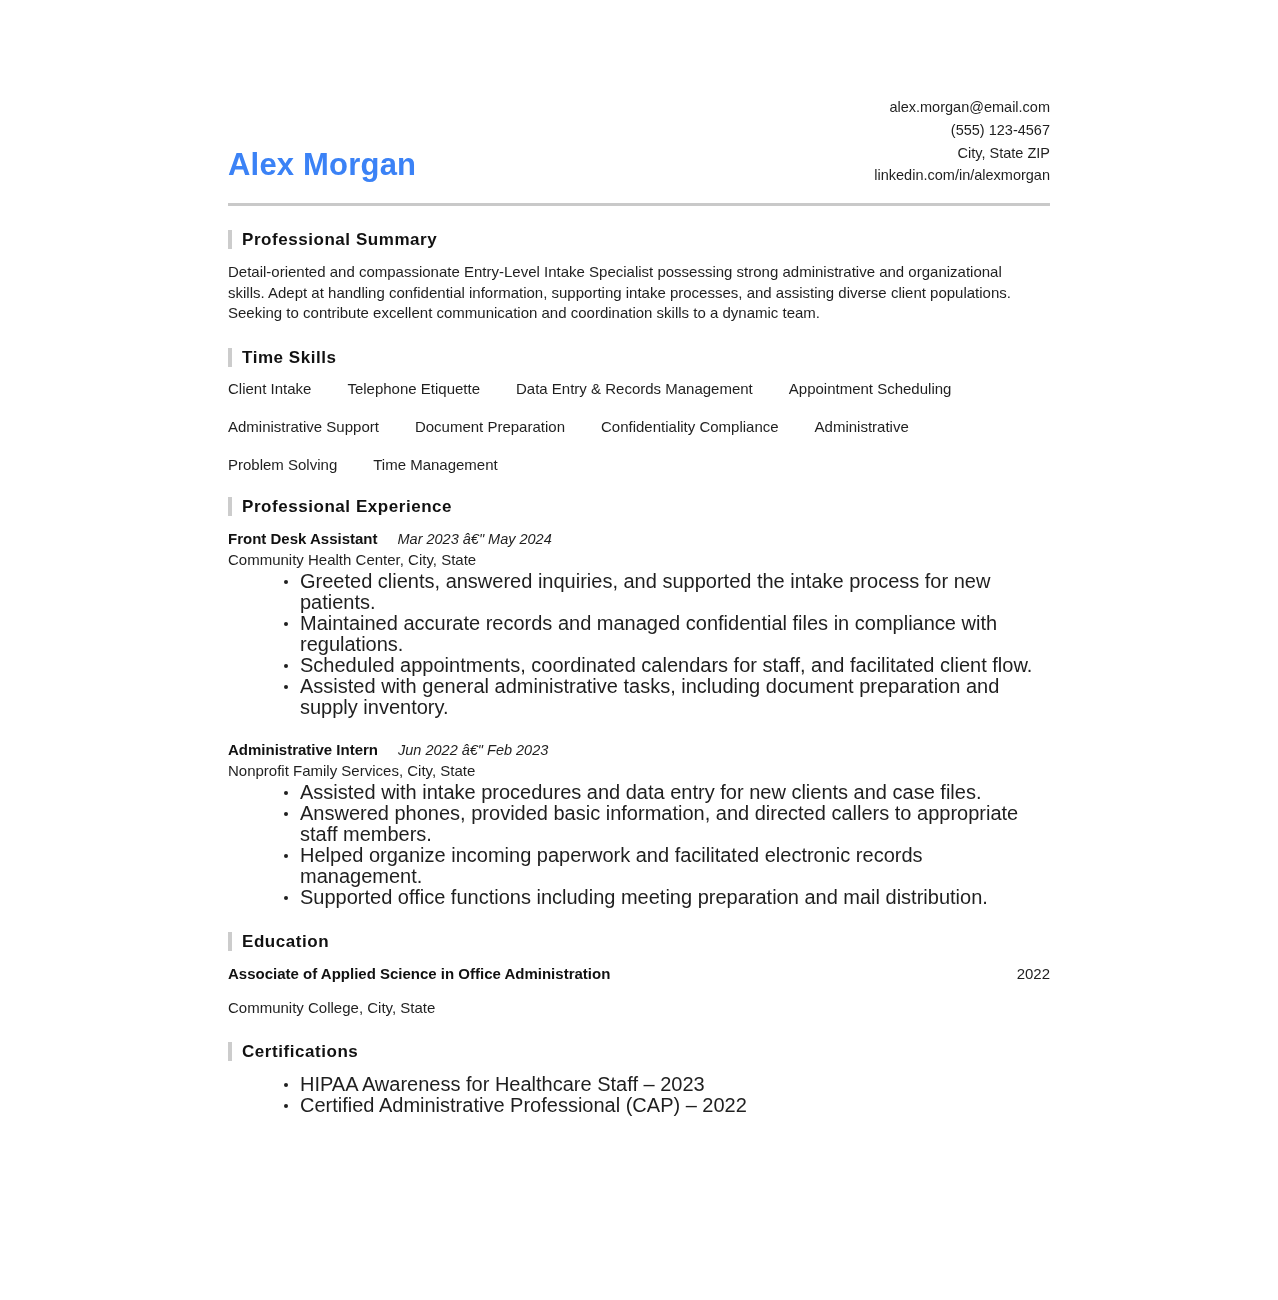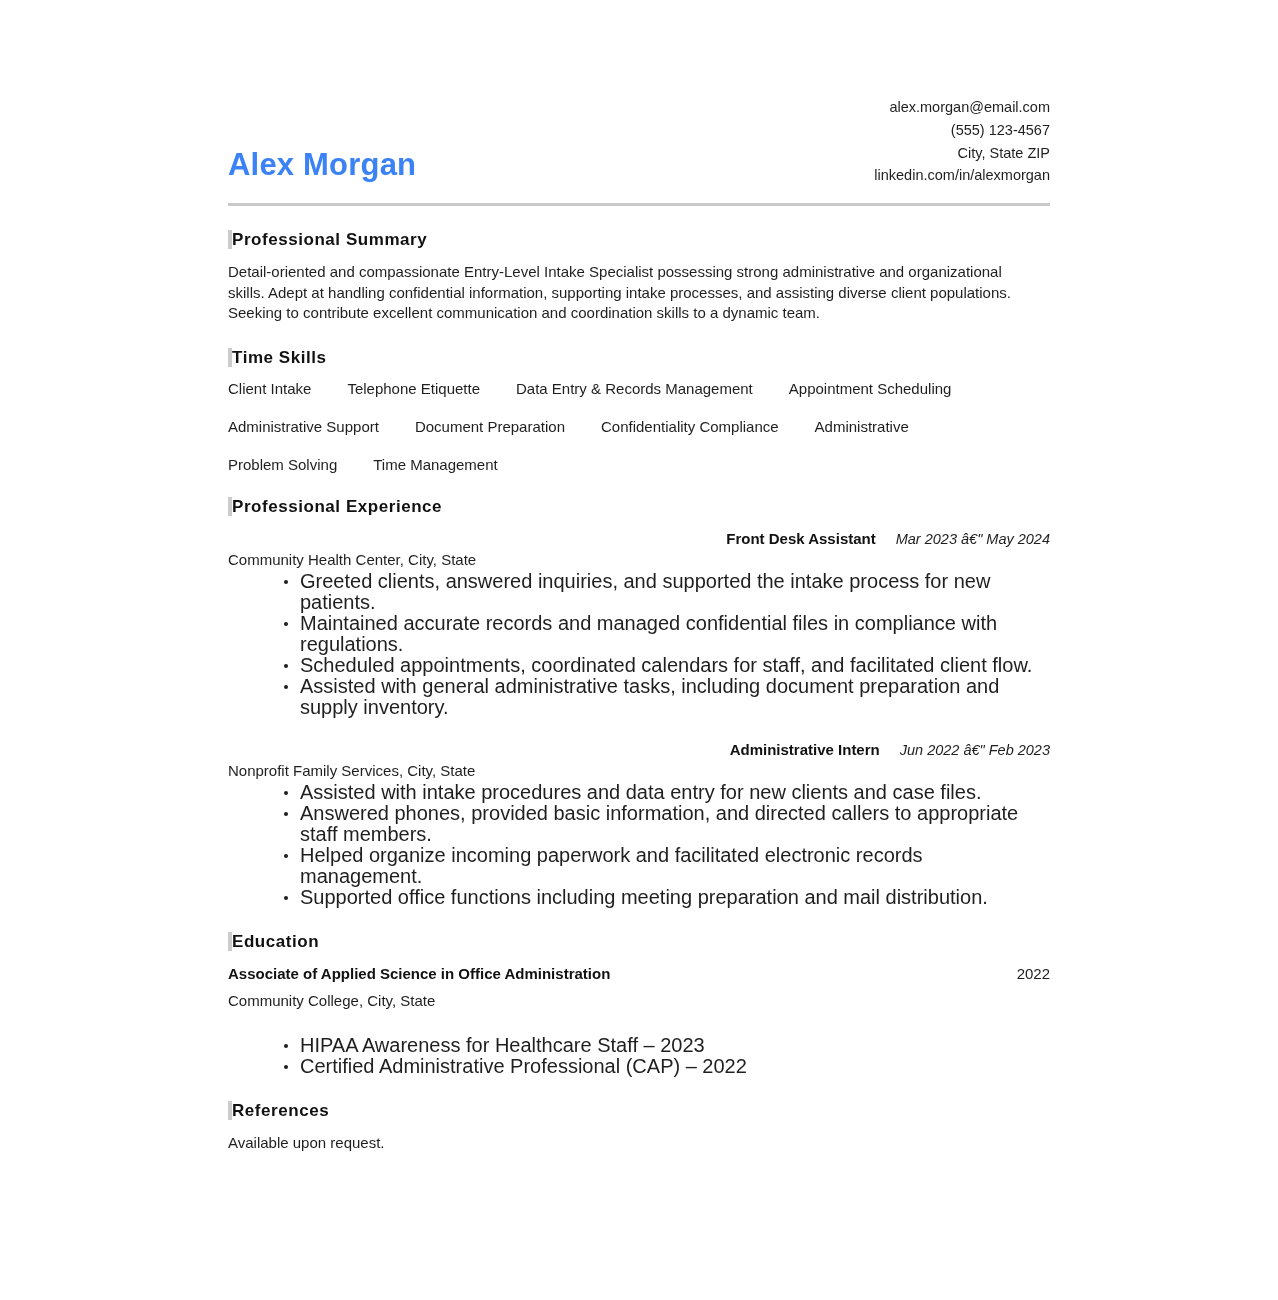"Professional Summary" .section-head { gap: none -> 10px }
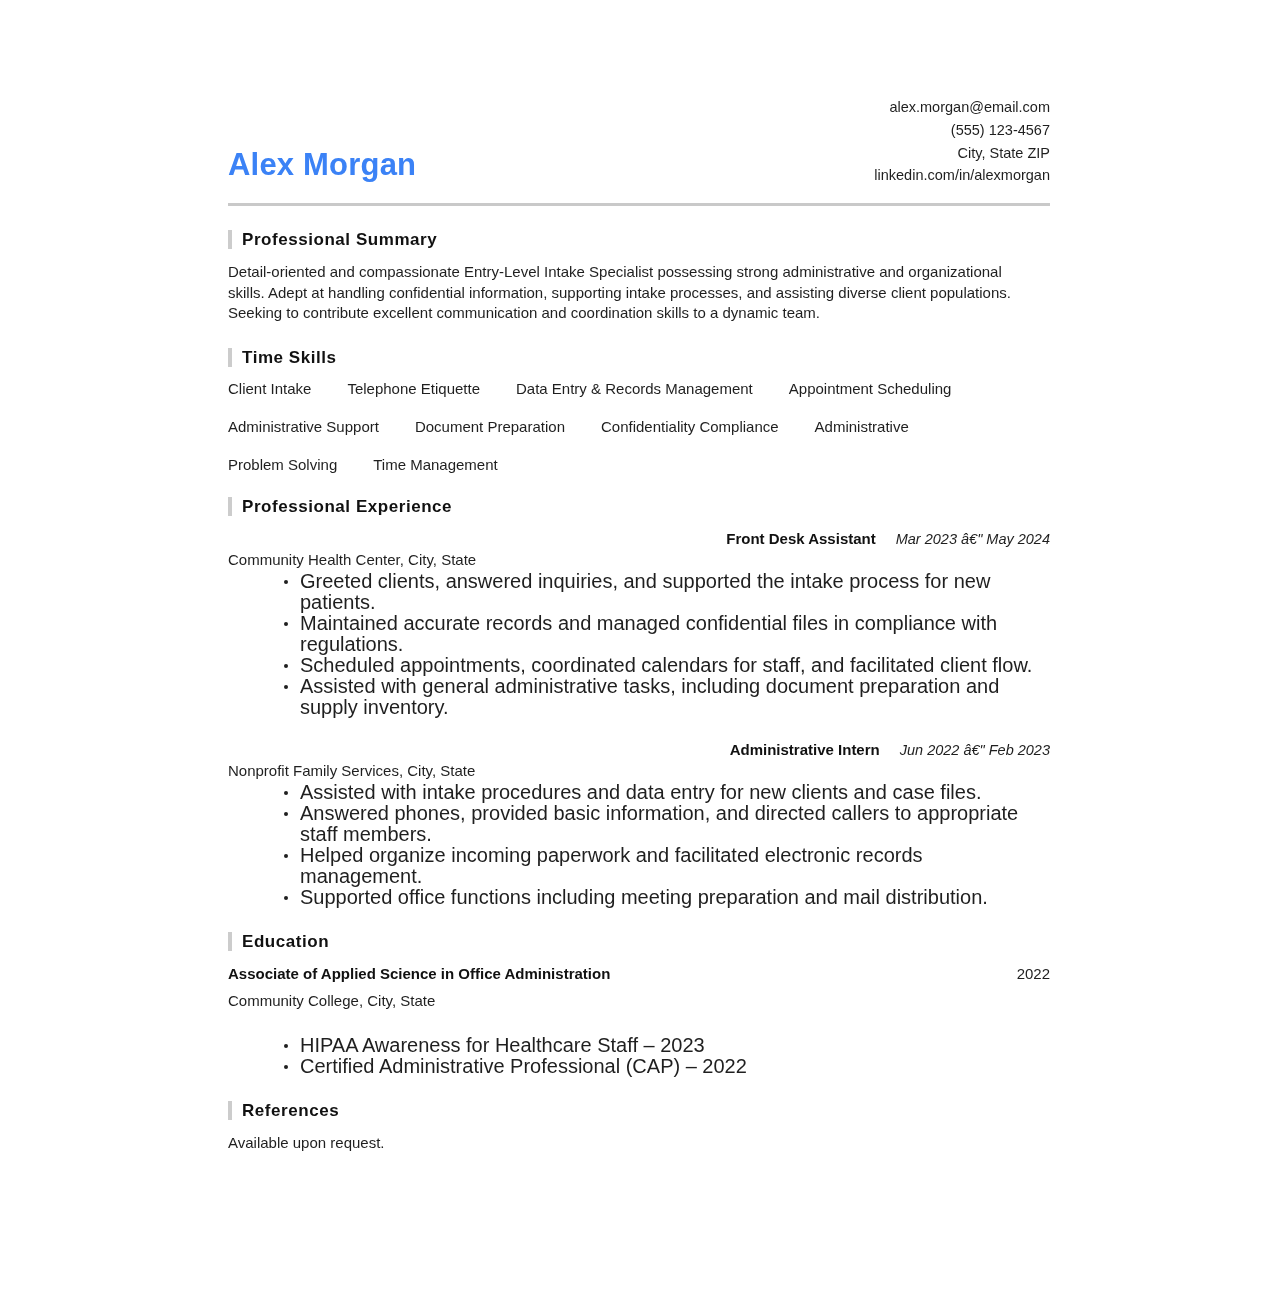"Front Desk Assistant" .job-row { justify-content: flex-end -> flex-start }
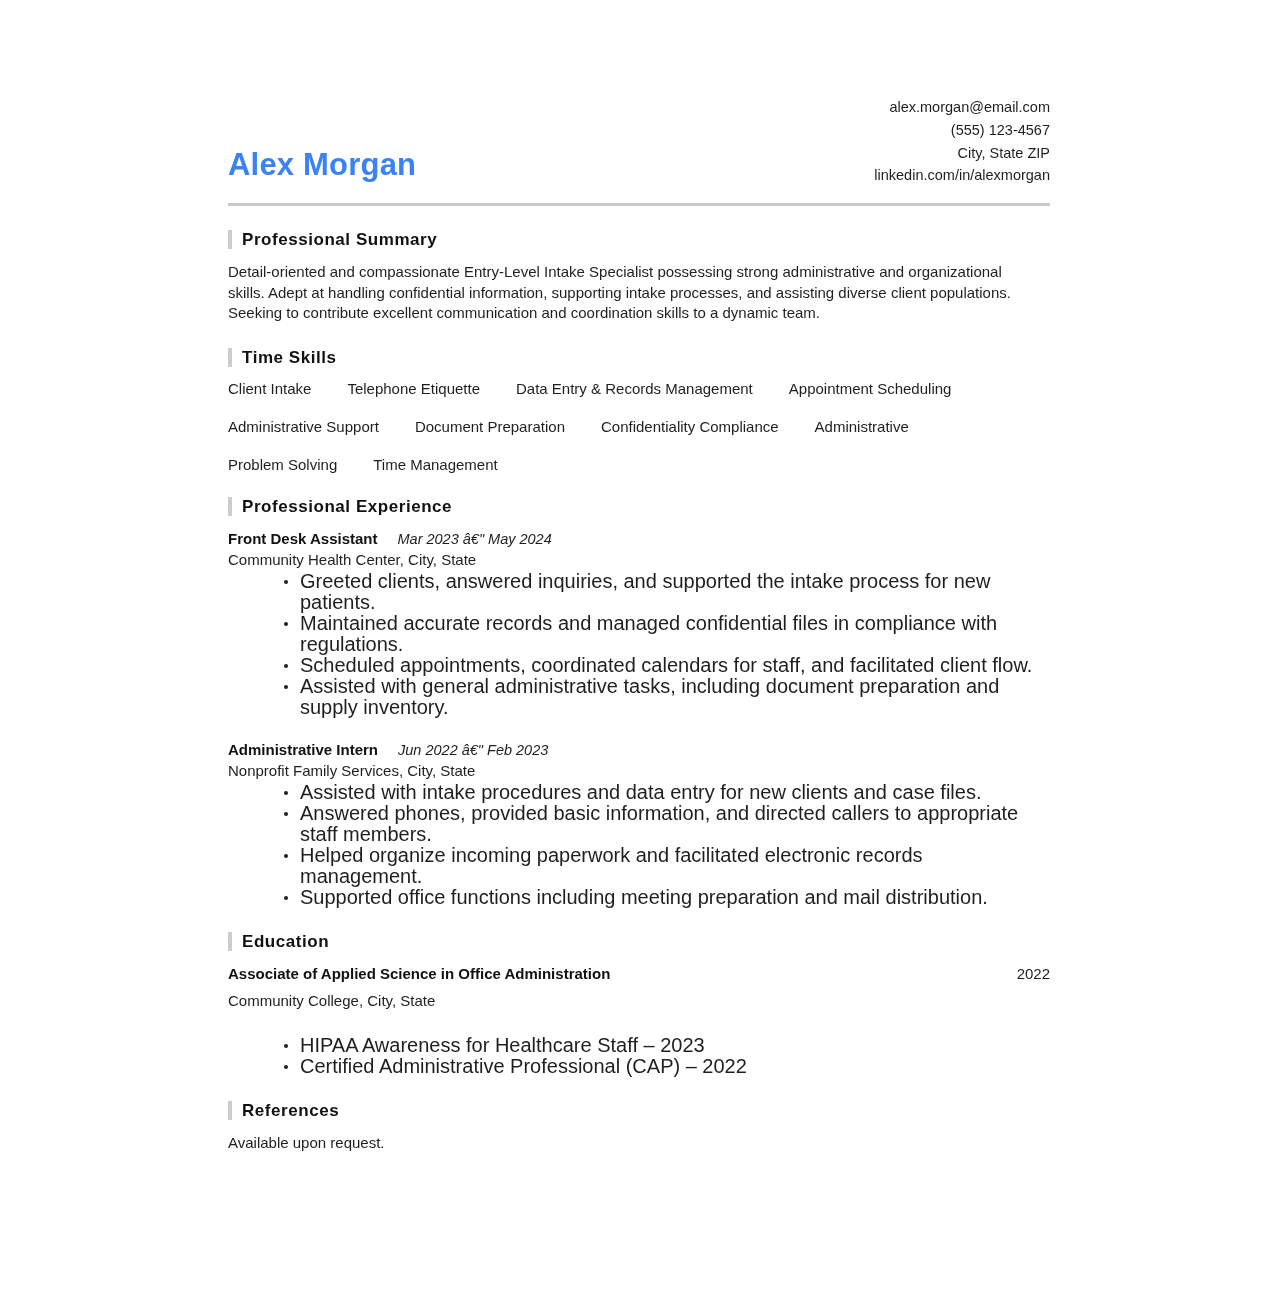"Community College, City, State" .edu-school { margin-top: 8px -> 15px }
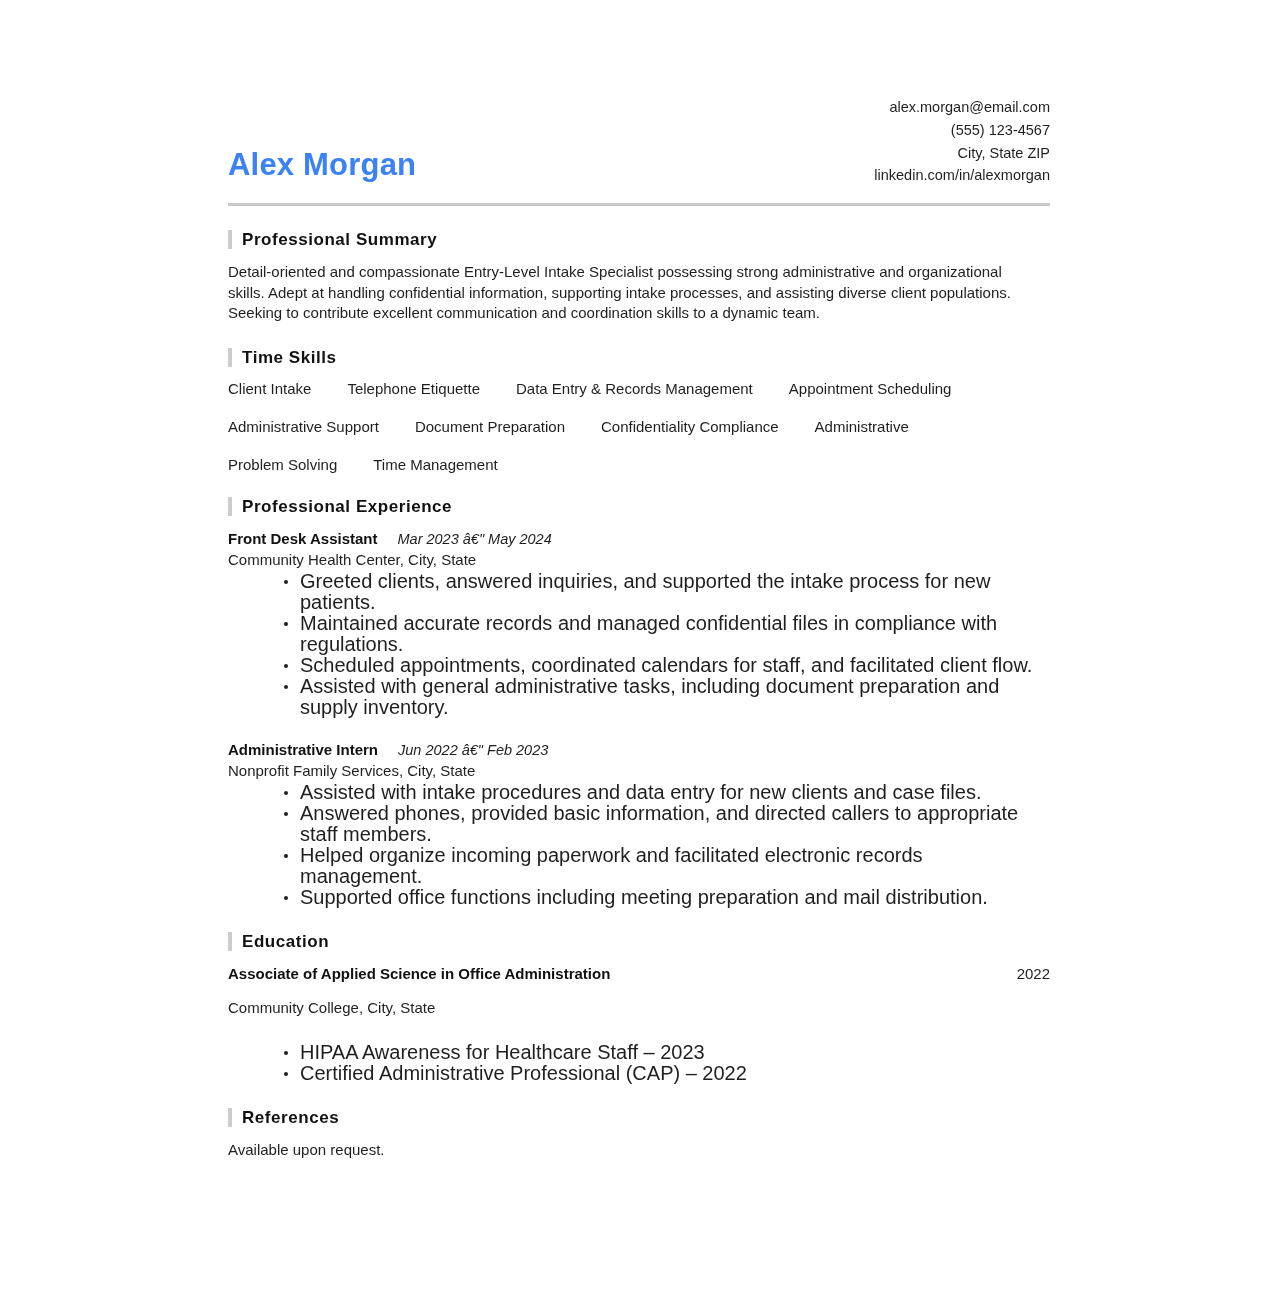"Certifications" div.section-head { html: none -> <div> <span></span> <span>Certifications</span> </div> }
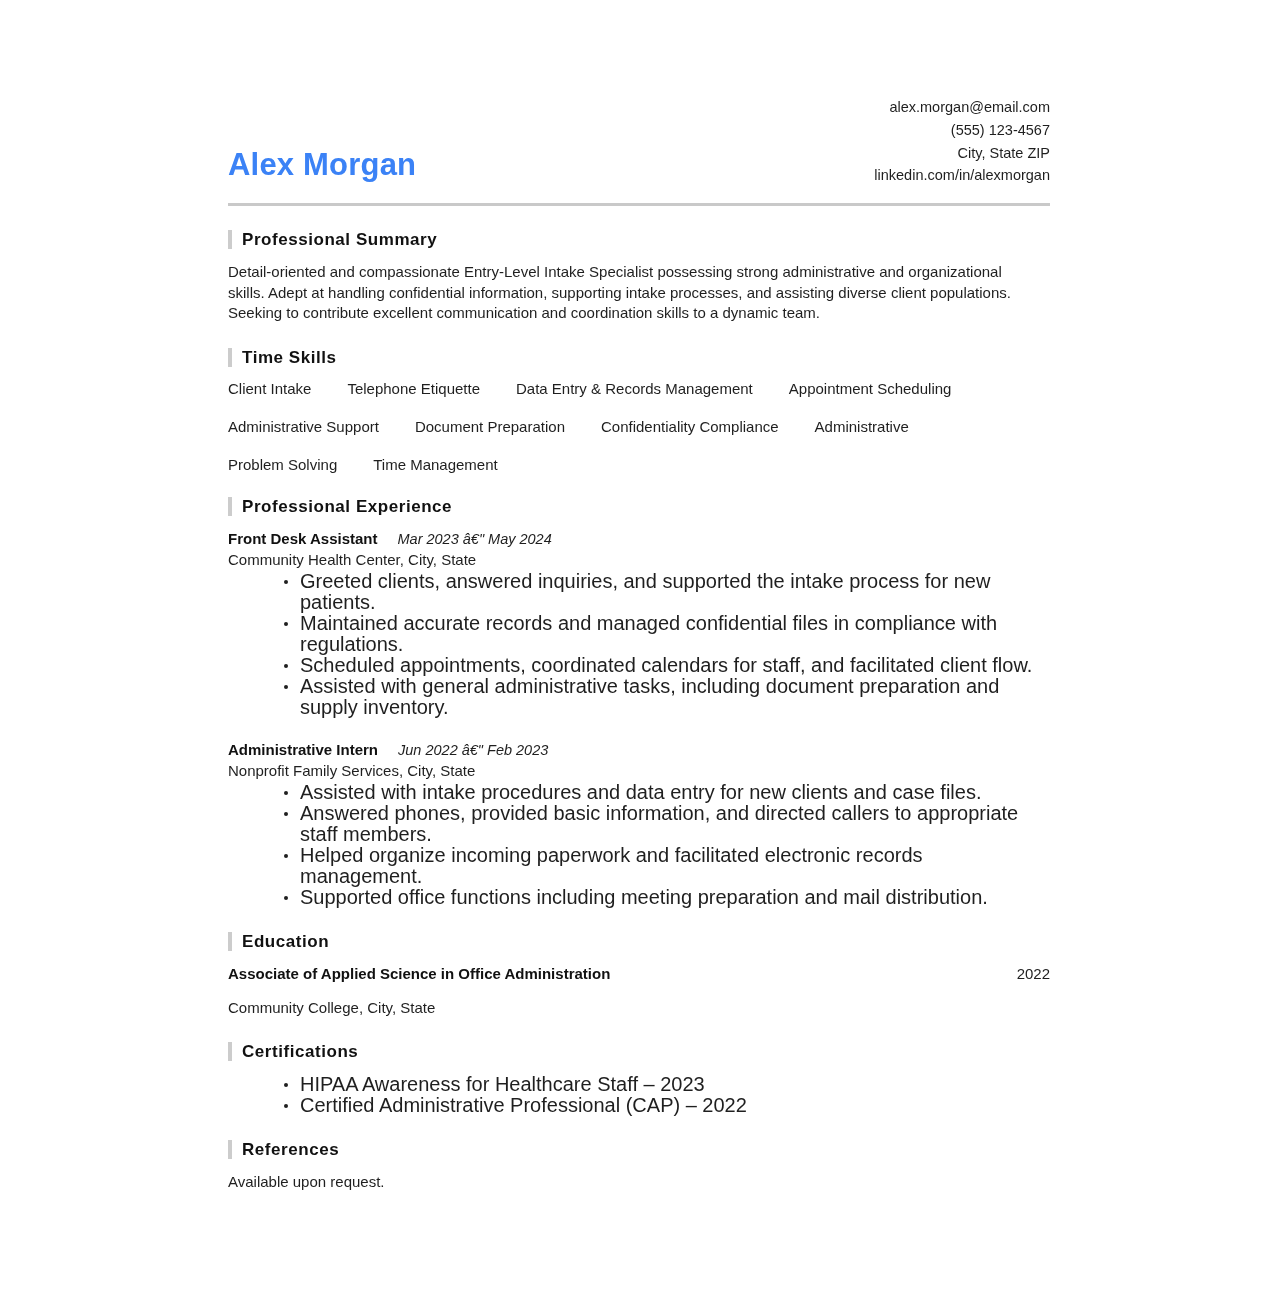"References" div.section { html: <div> <div> <span></span> <span>References</span> </div> <div>Available upon request.</div> </div> -> none }
